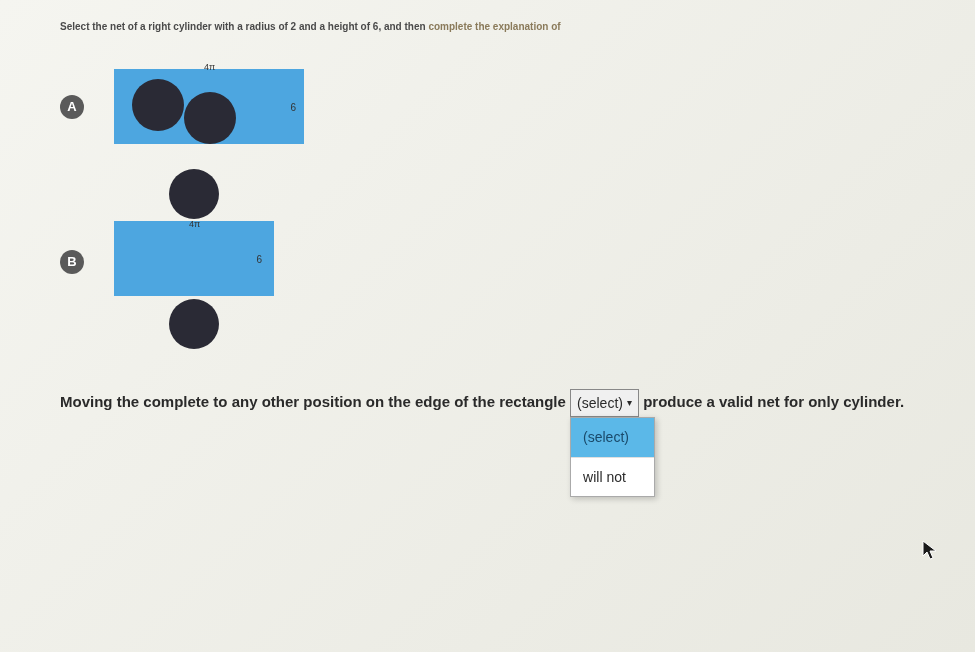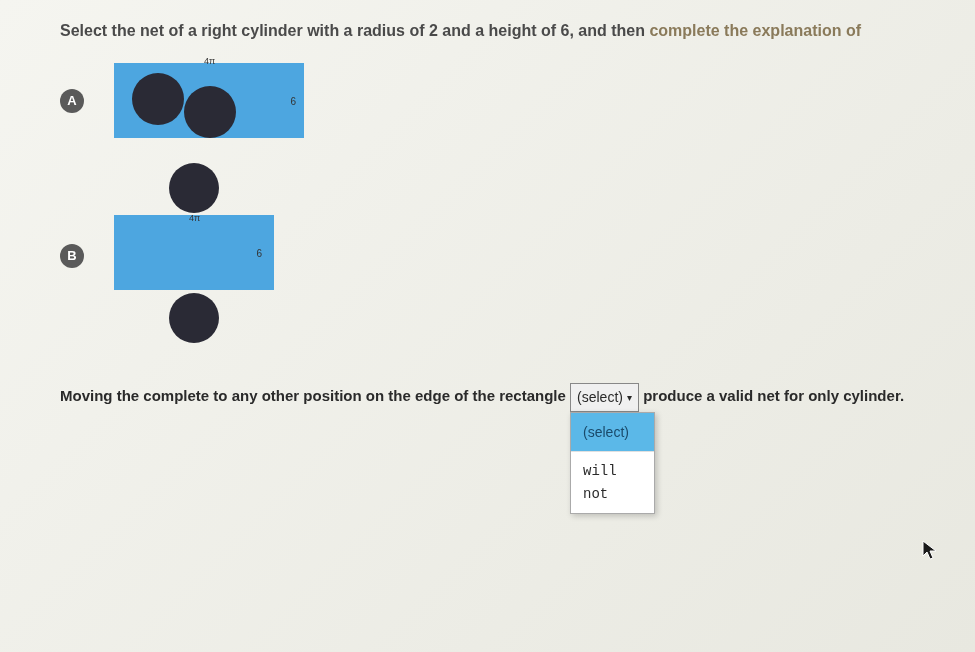"Select the net of a" .question-text { font-size: 16px -> 10px; margin-bottom: 16px -> 30px }
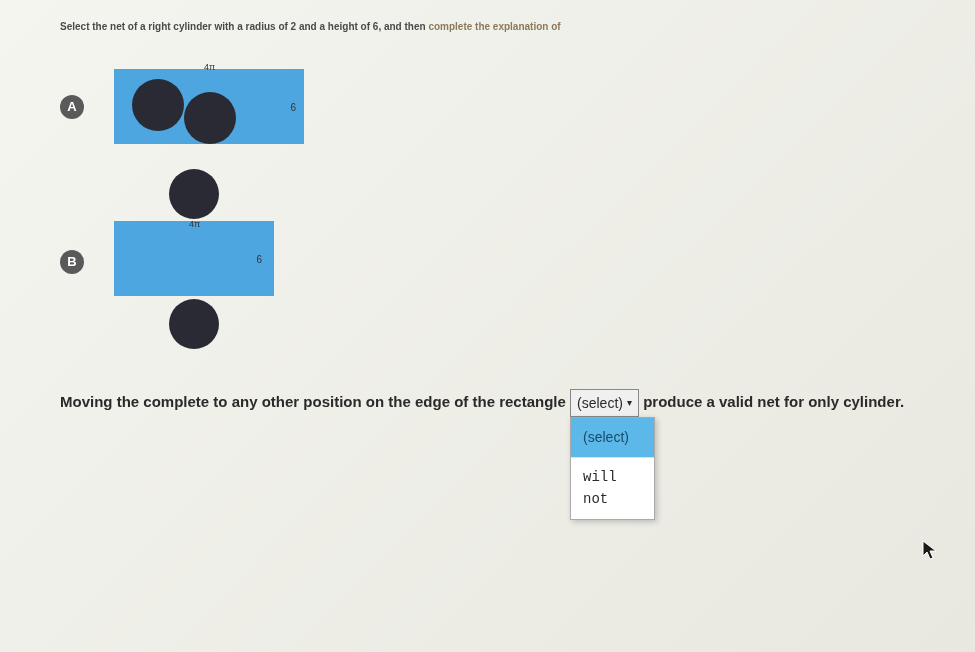"will not" .dropdown-option:last-child { font-family: Liberation Mono, monospace -> none }
